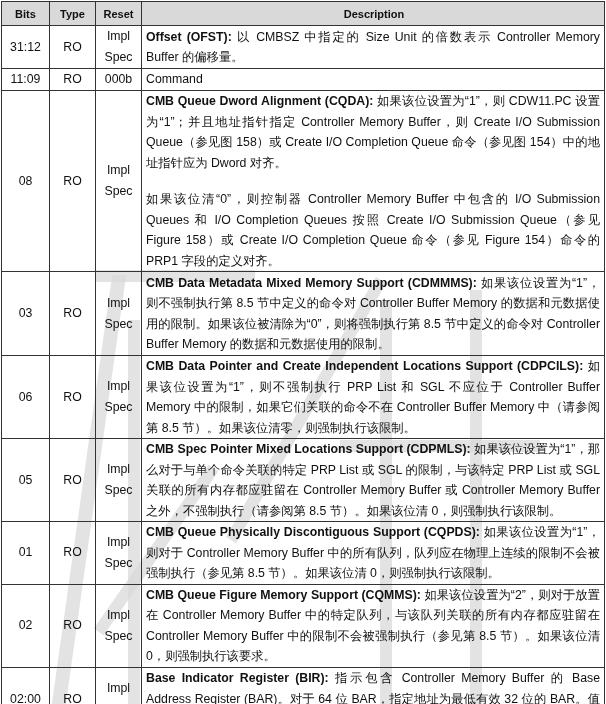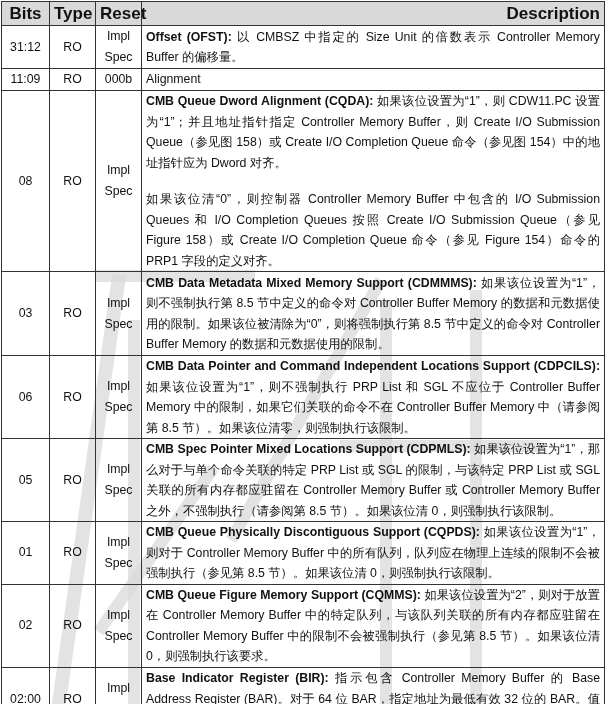"Bits" table.reg th { font-size: 17px -> 11px }
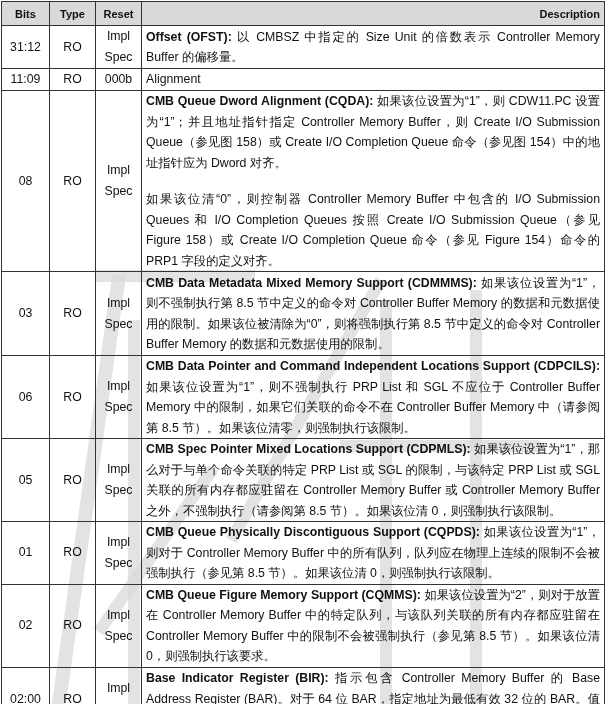"Description" table.reg th.desc-h { text-align: right -> center }
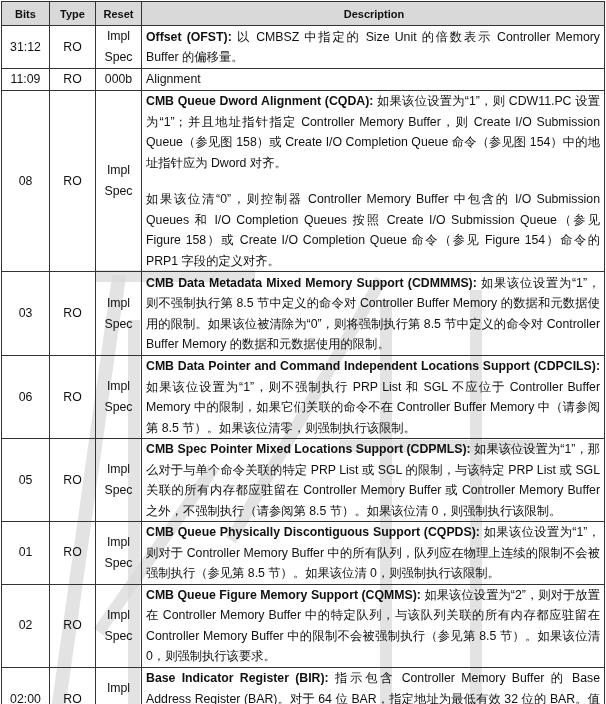"Alignment" td.d { text: Alignment -> Command }
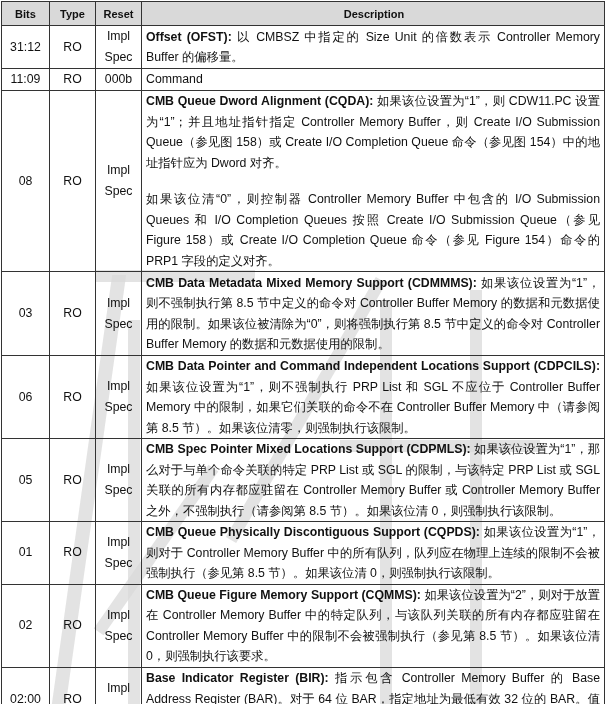"CMB Data Pointer and Command" b { text: Command -> Create }
